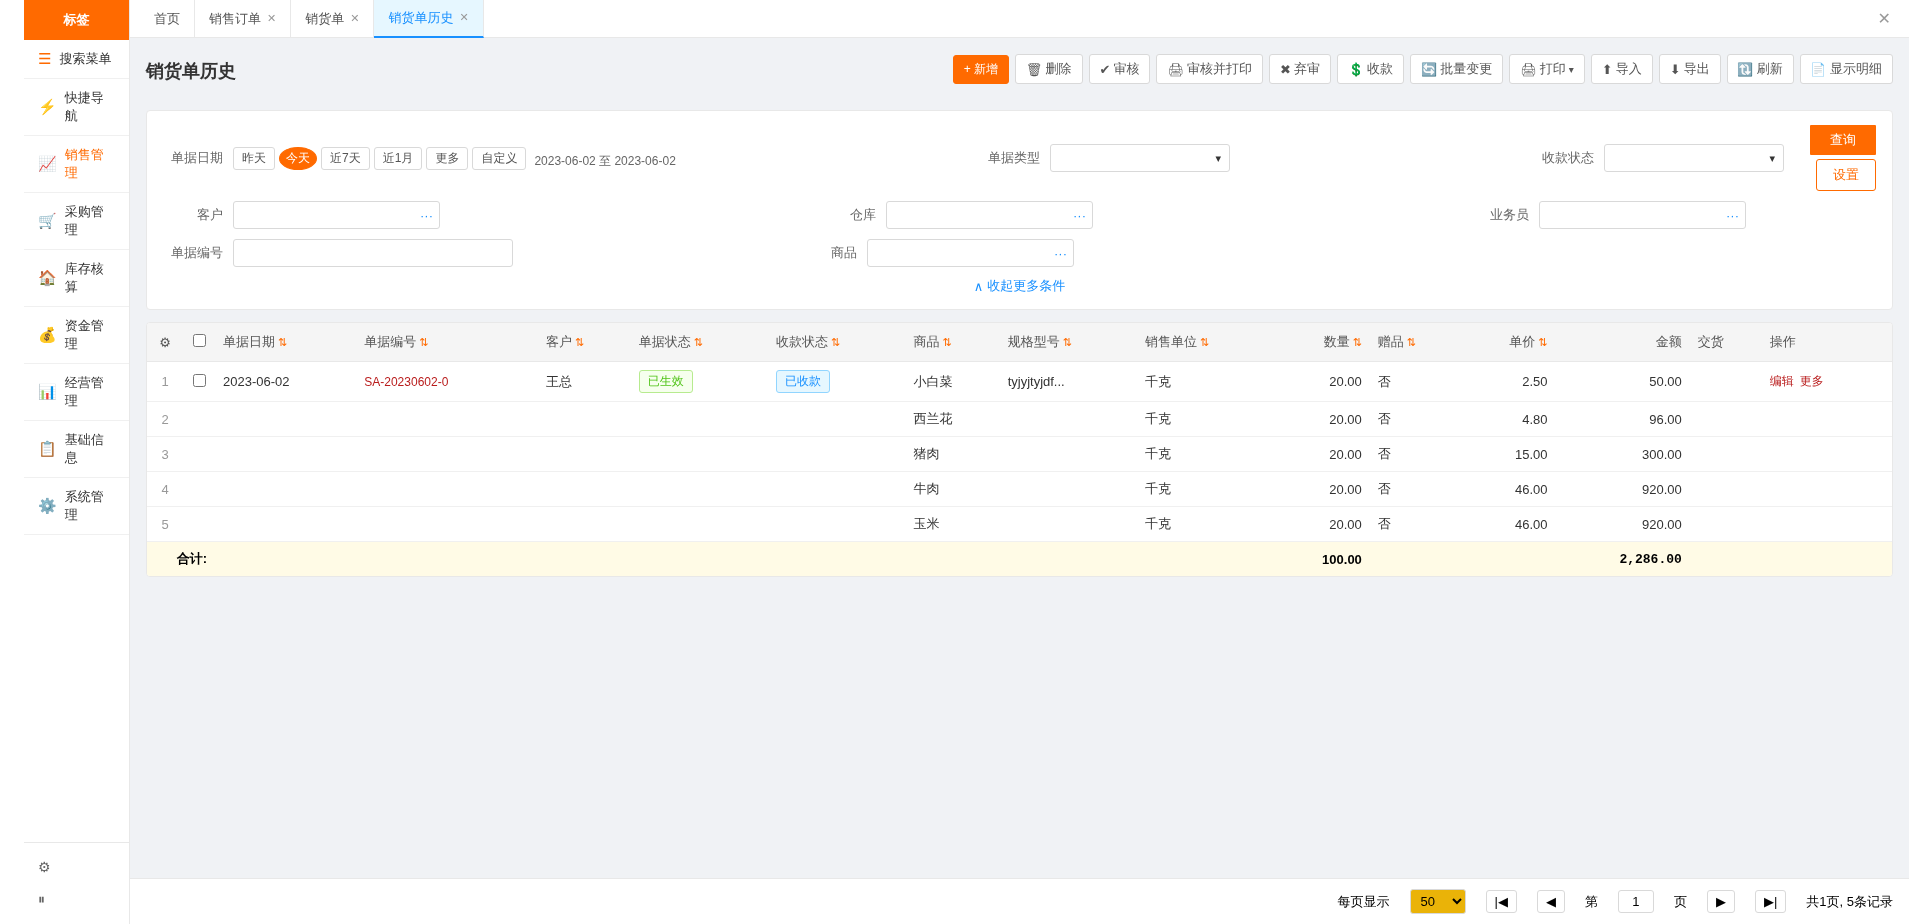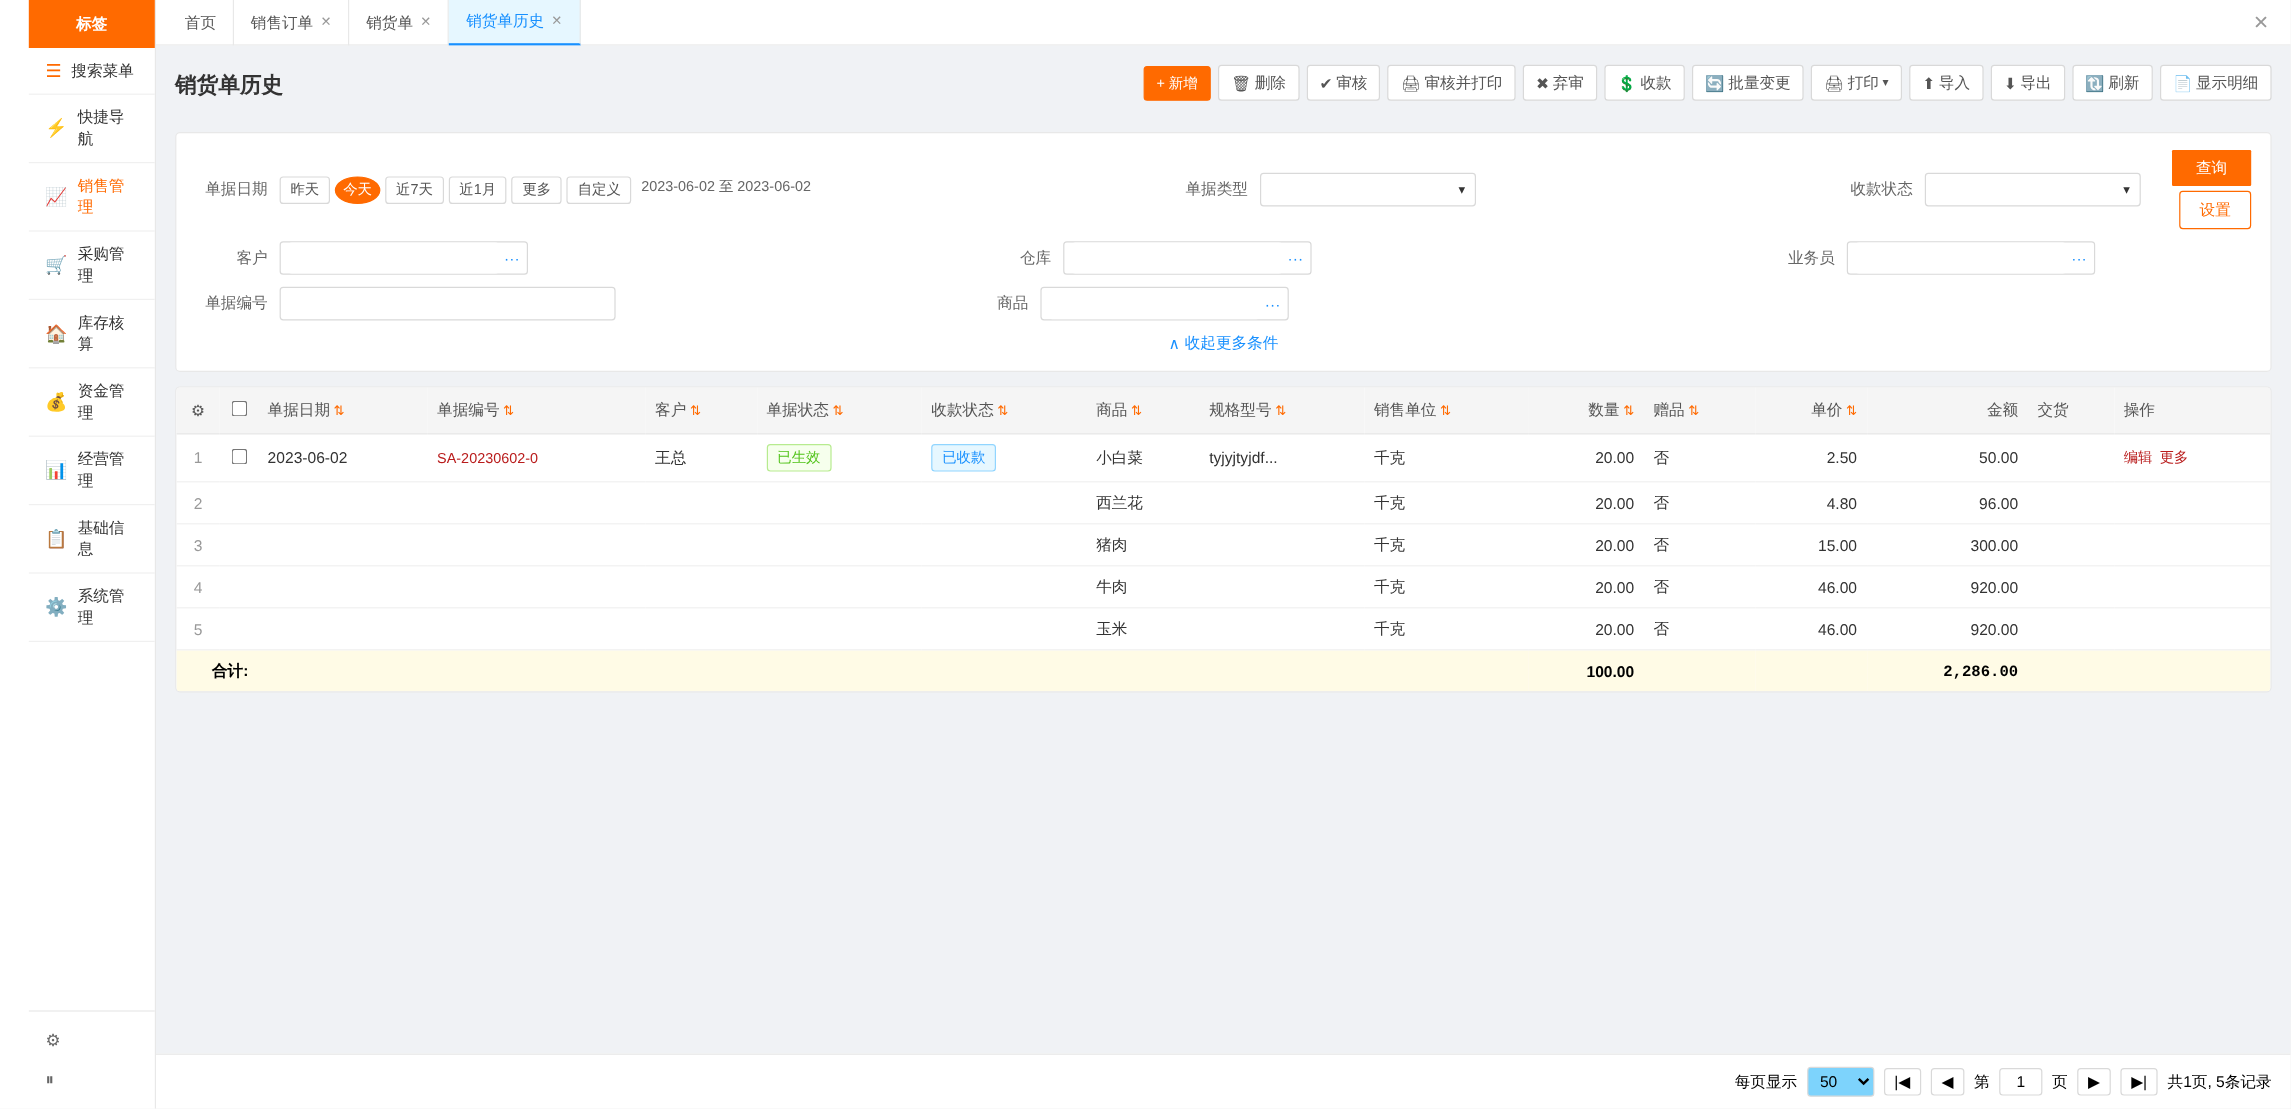"昨天" .date-range-group { align-items: flex-start -> flex-end }
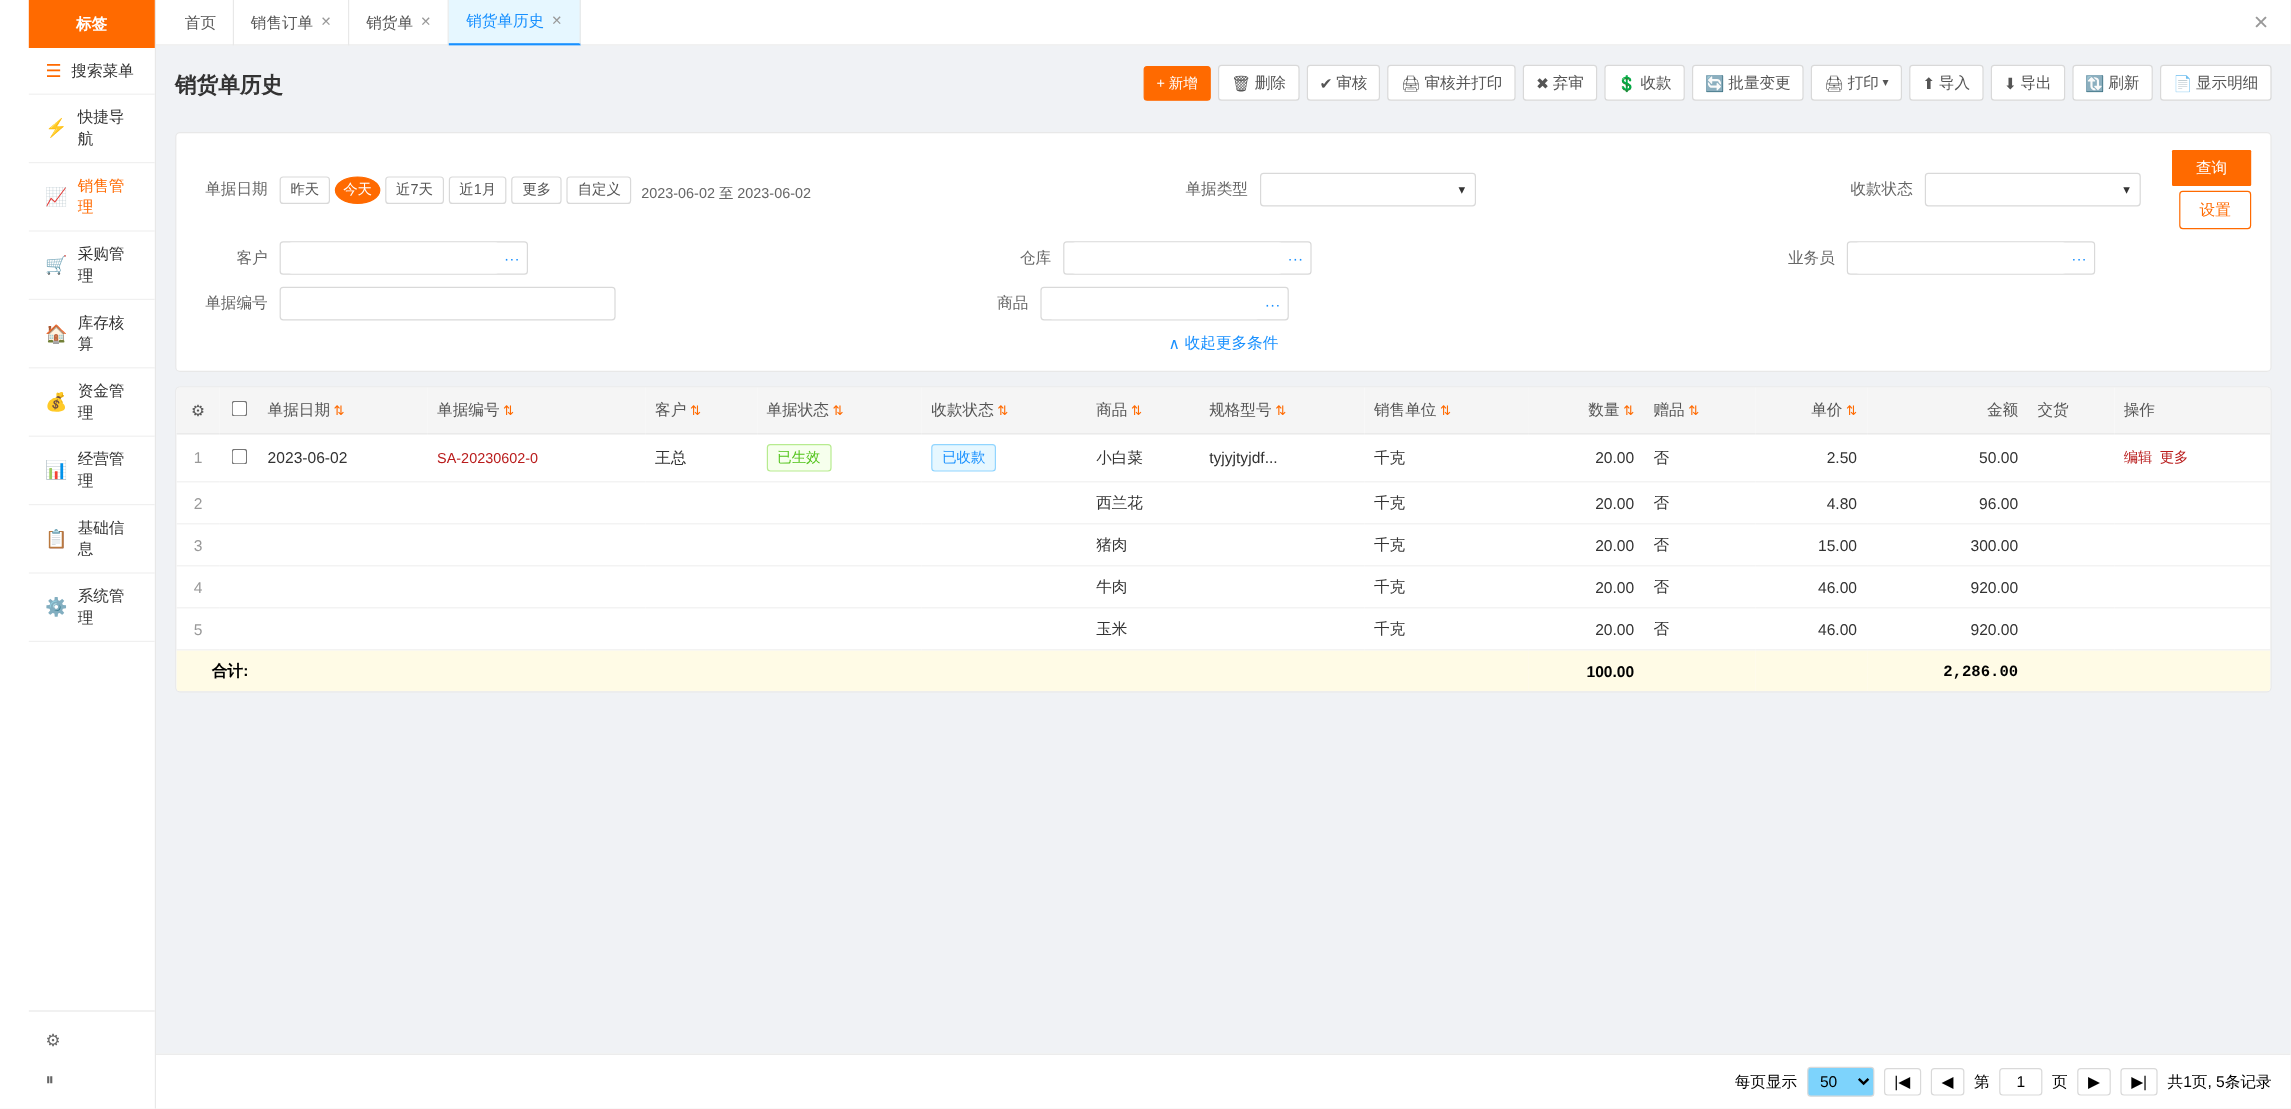"每页显示" .pagination-bar { gap: 8px -> 20px }
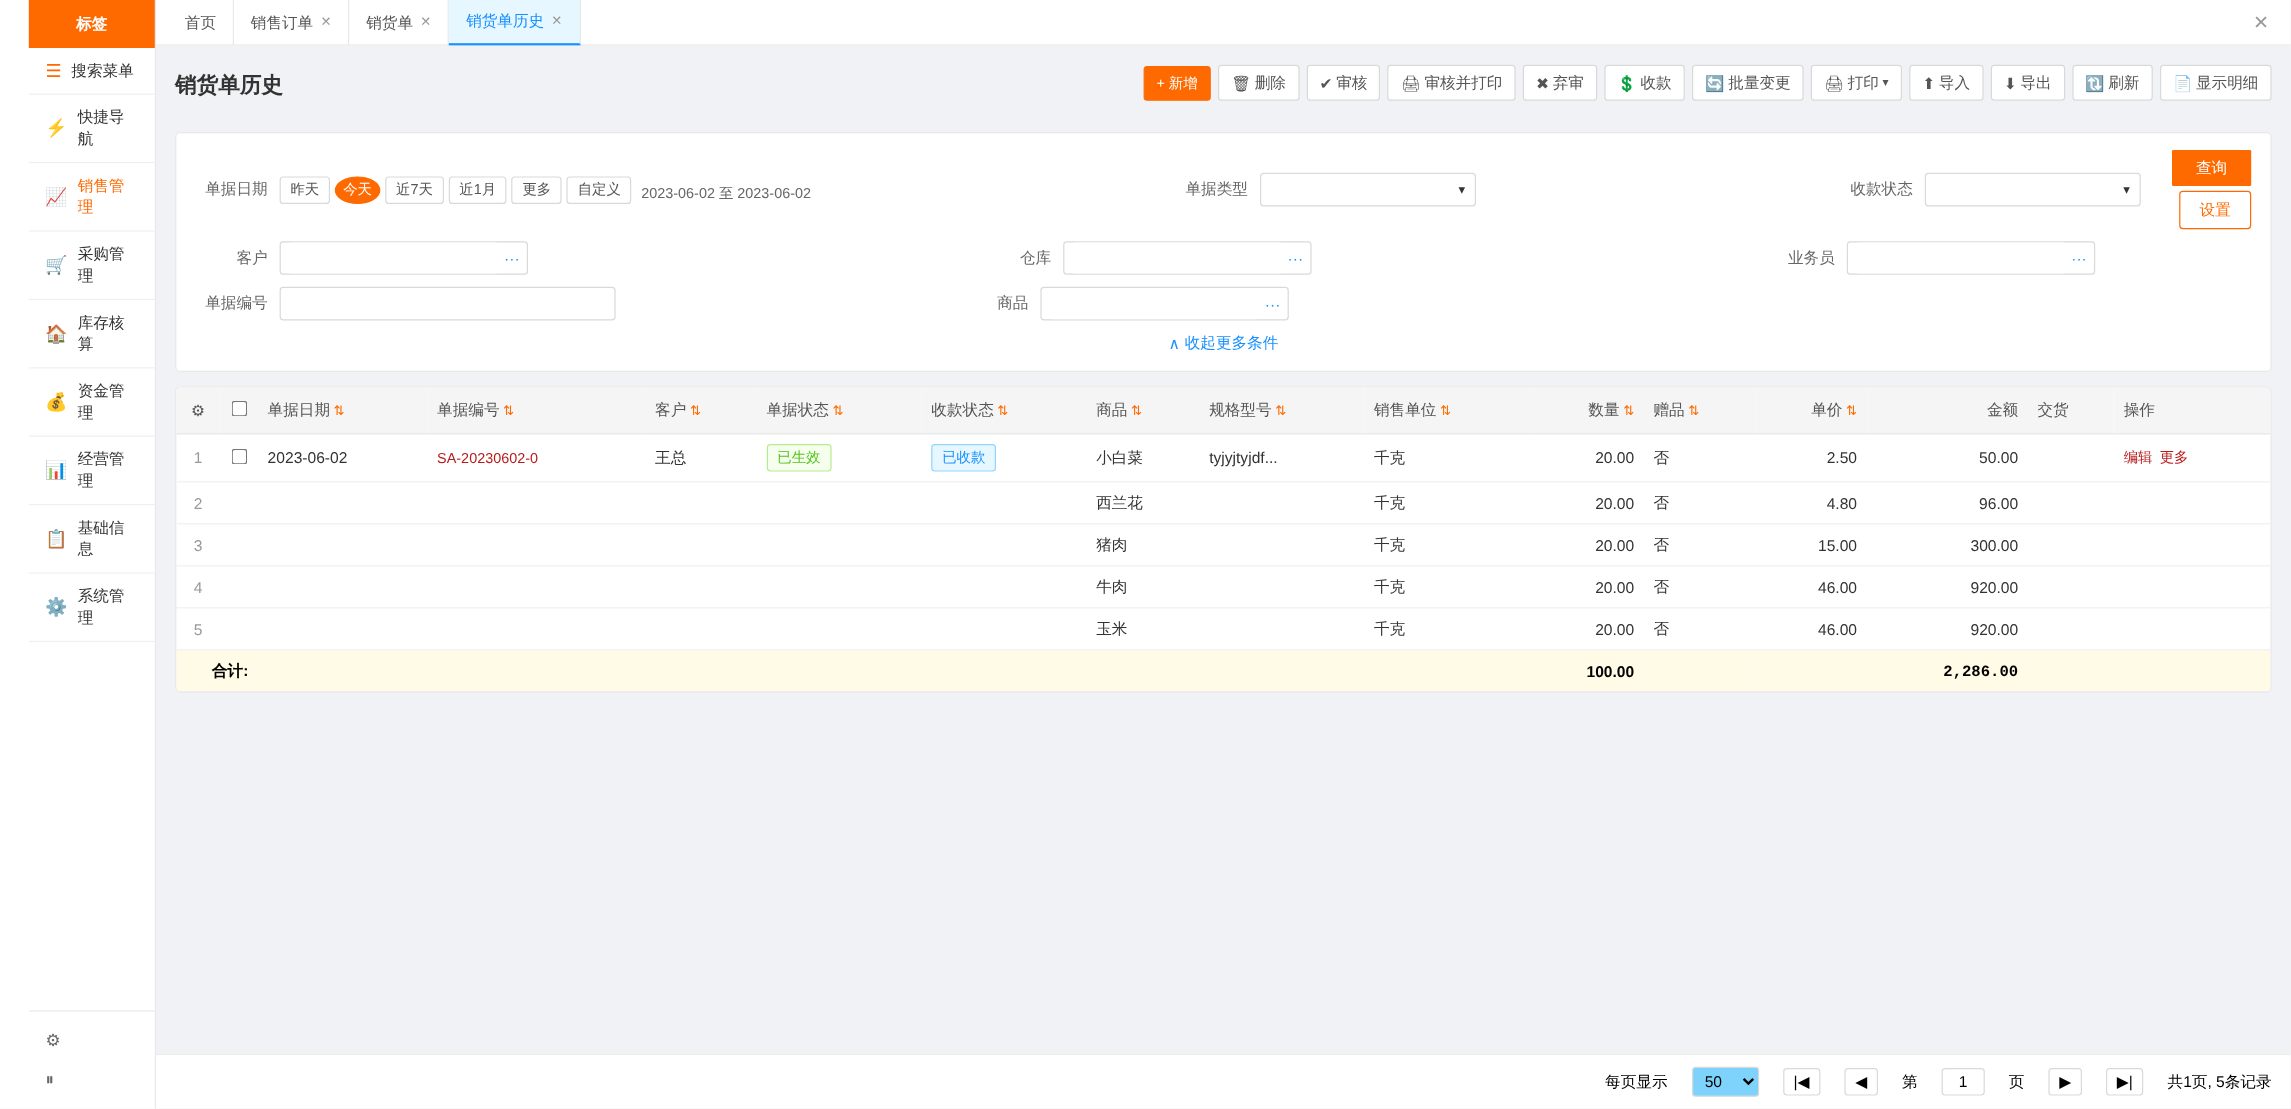"50" .page-size-select { background: #7dd3fc -> #eab308 }
